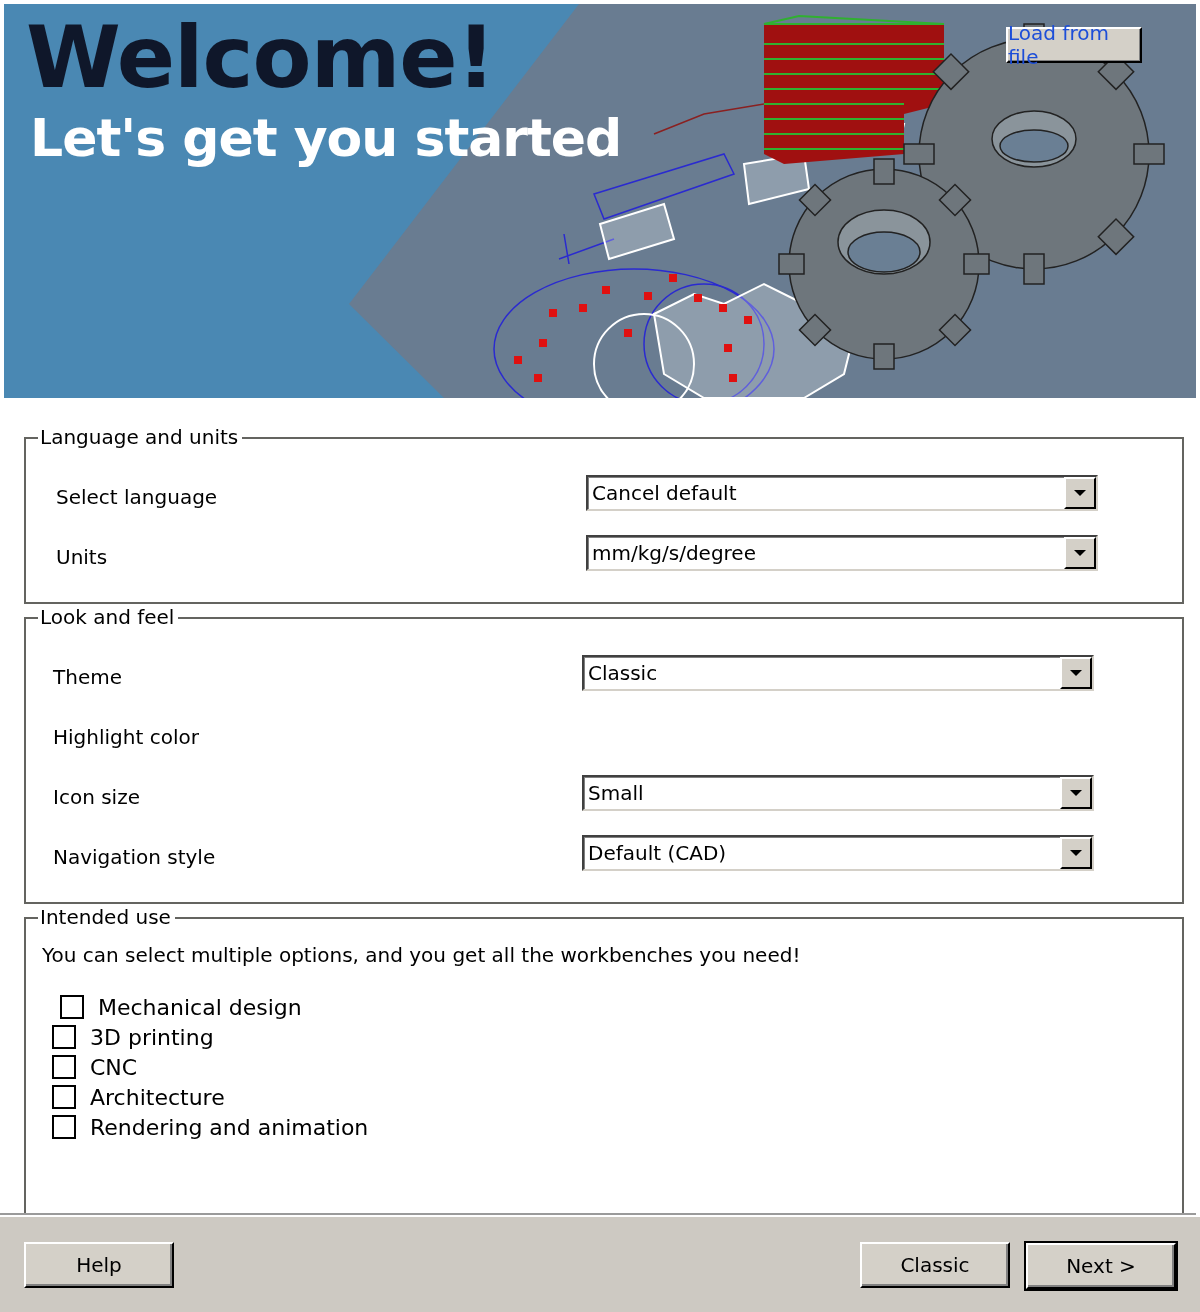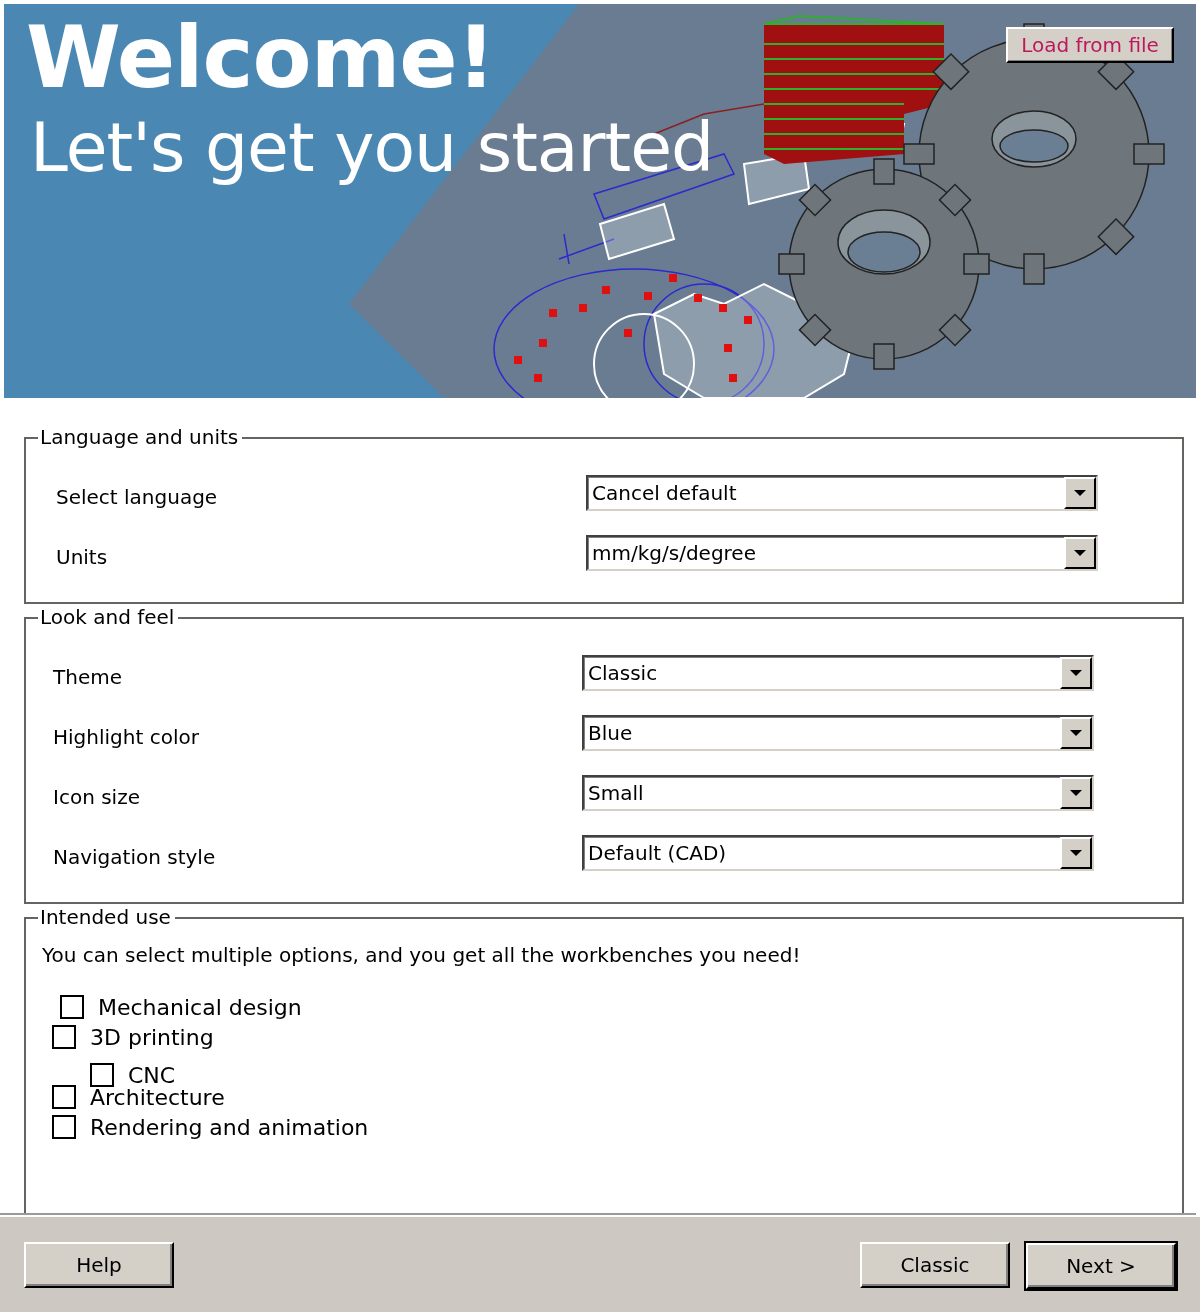"Welcome!" .welcome { color: #ffffff -> #0f172a }
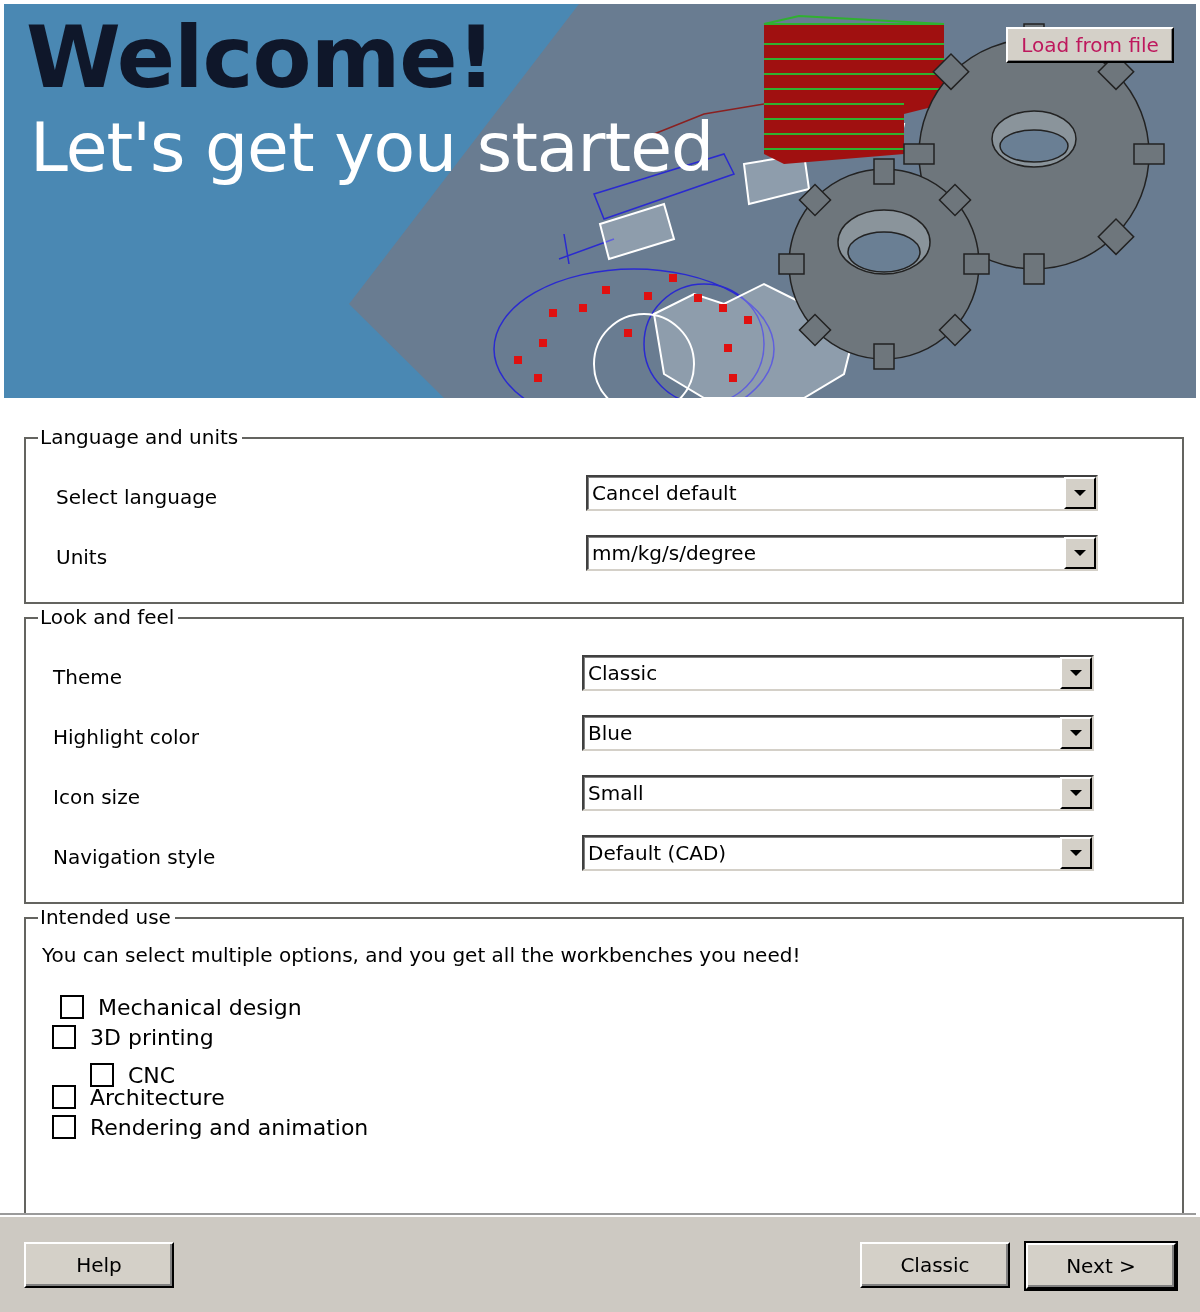"Load from file" .load-btn { color: #be185d -> #1d4ed8; width: 168px -> 136px }
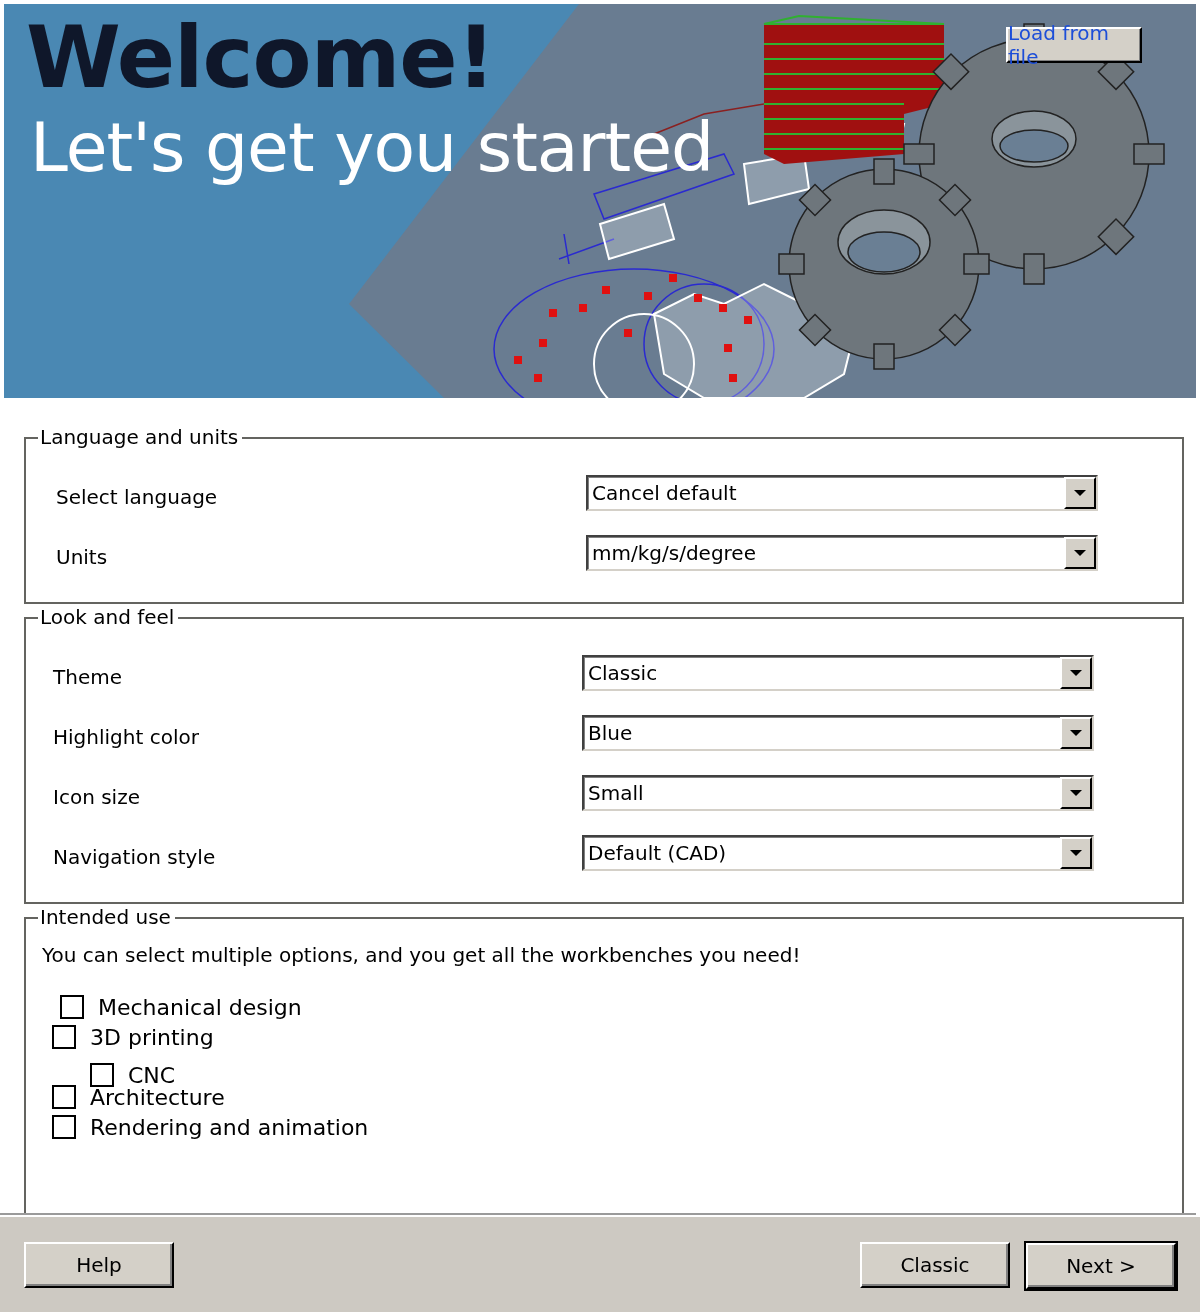"Let's get you started" .subtitle { font-size: 68px -> 52px; font-weight: normal -> bold }
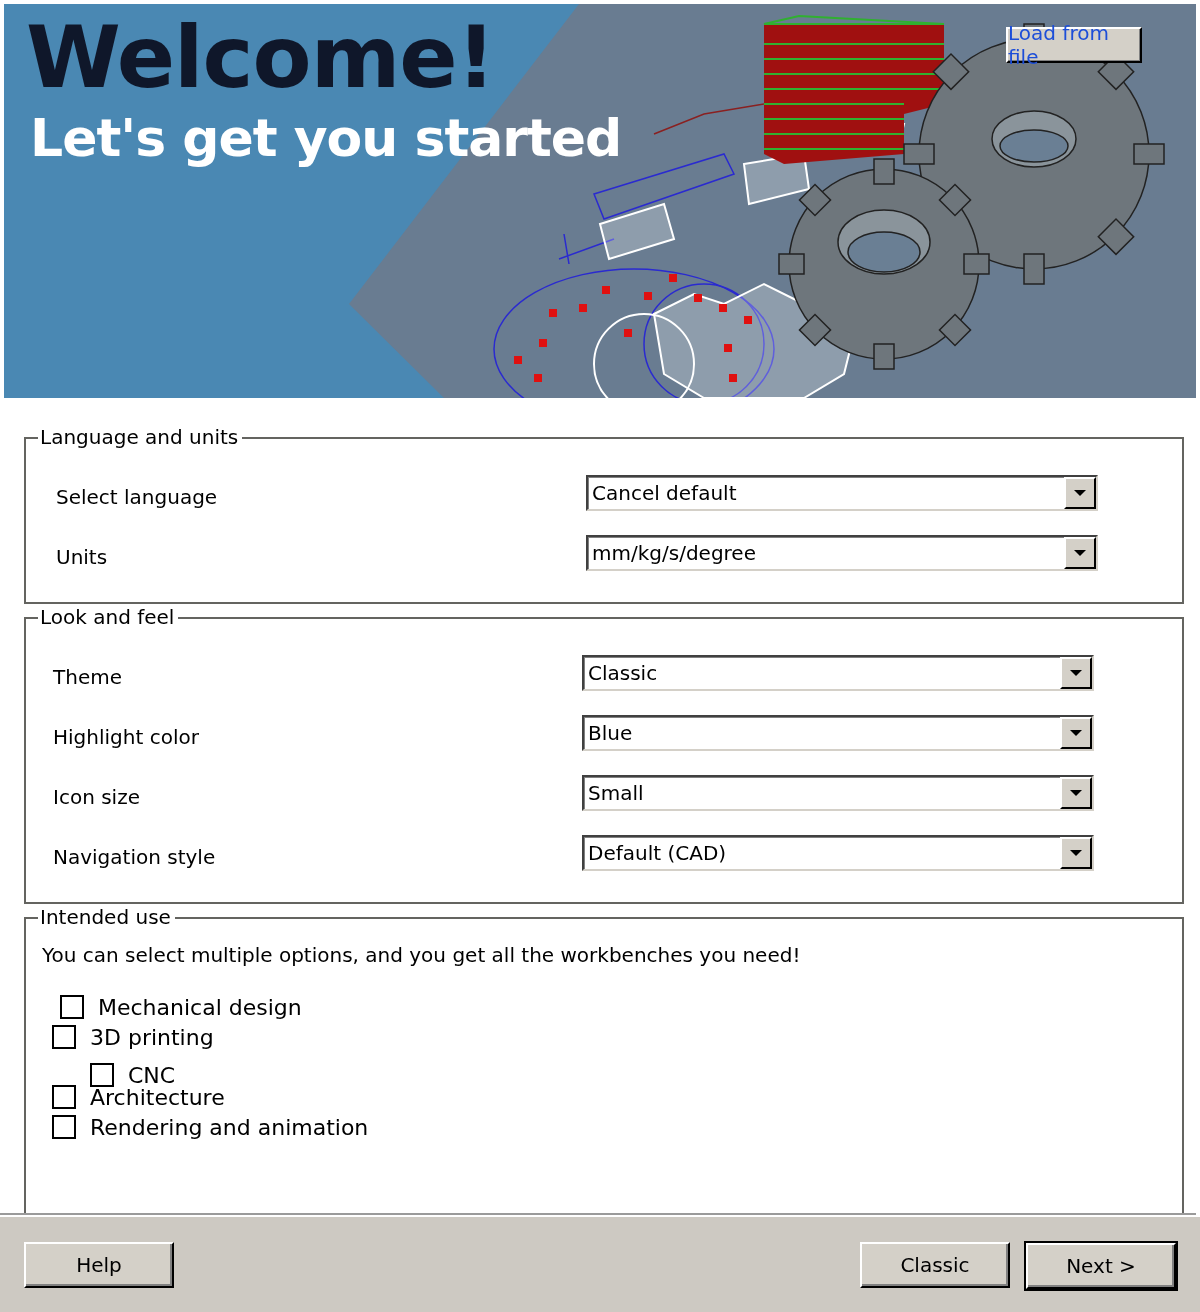"Blue" div.combo { html: <div> <span>Blue</span> <span> <span></span> </span> </div> -> none }
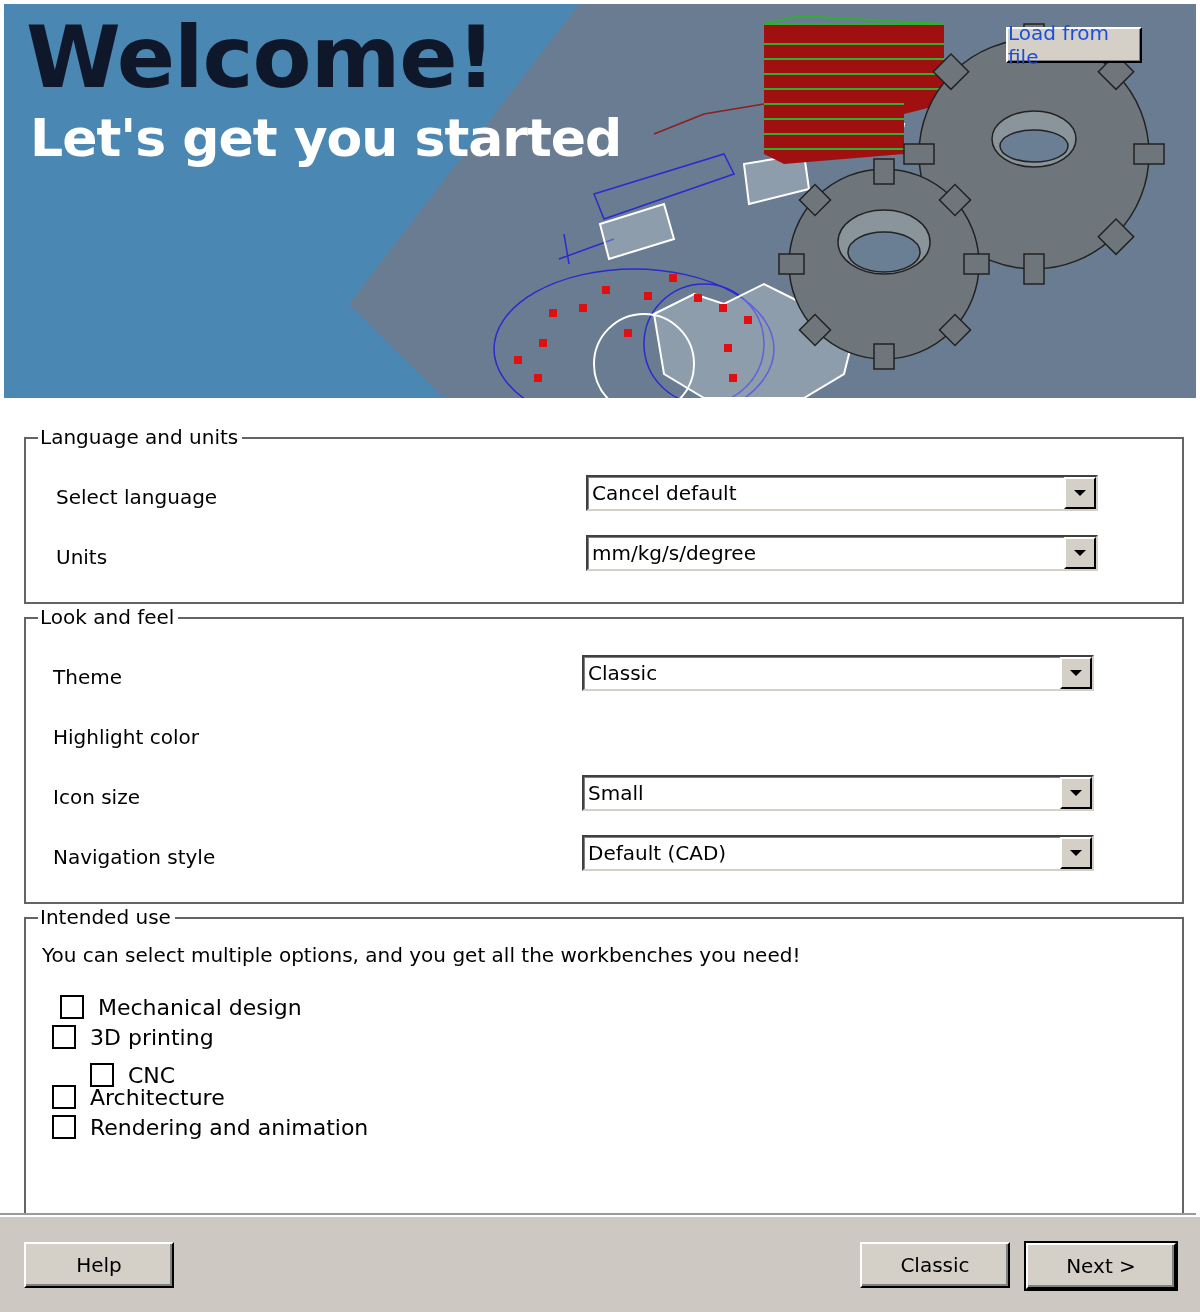"CNC" div.check-row { margin-left: 38px -> none; top: 142px -> 134px }
